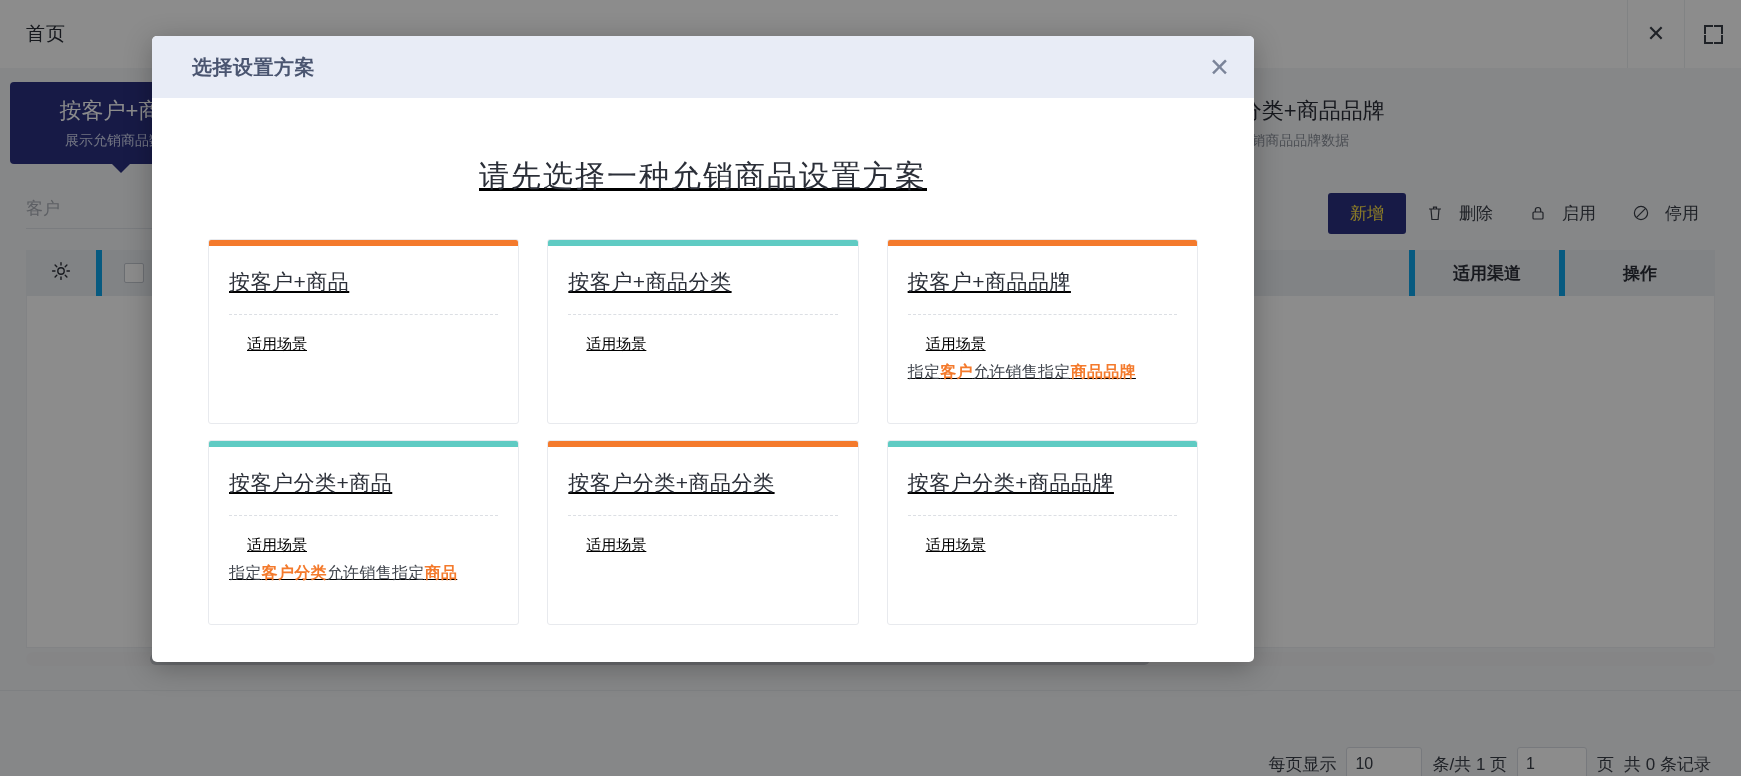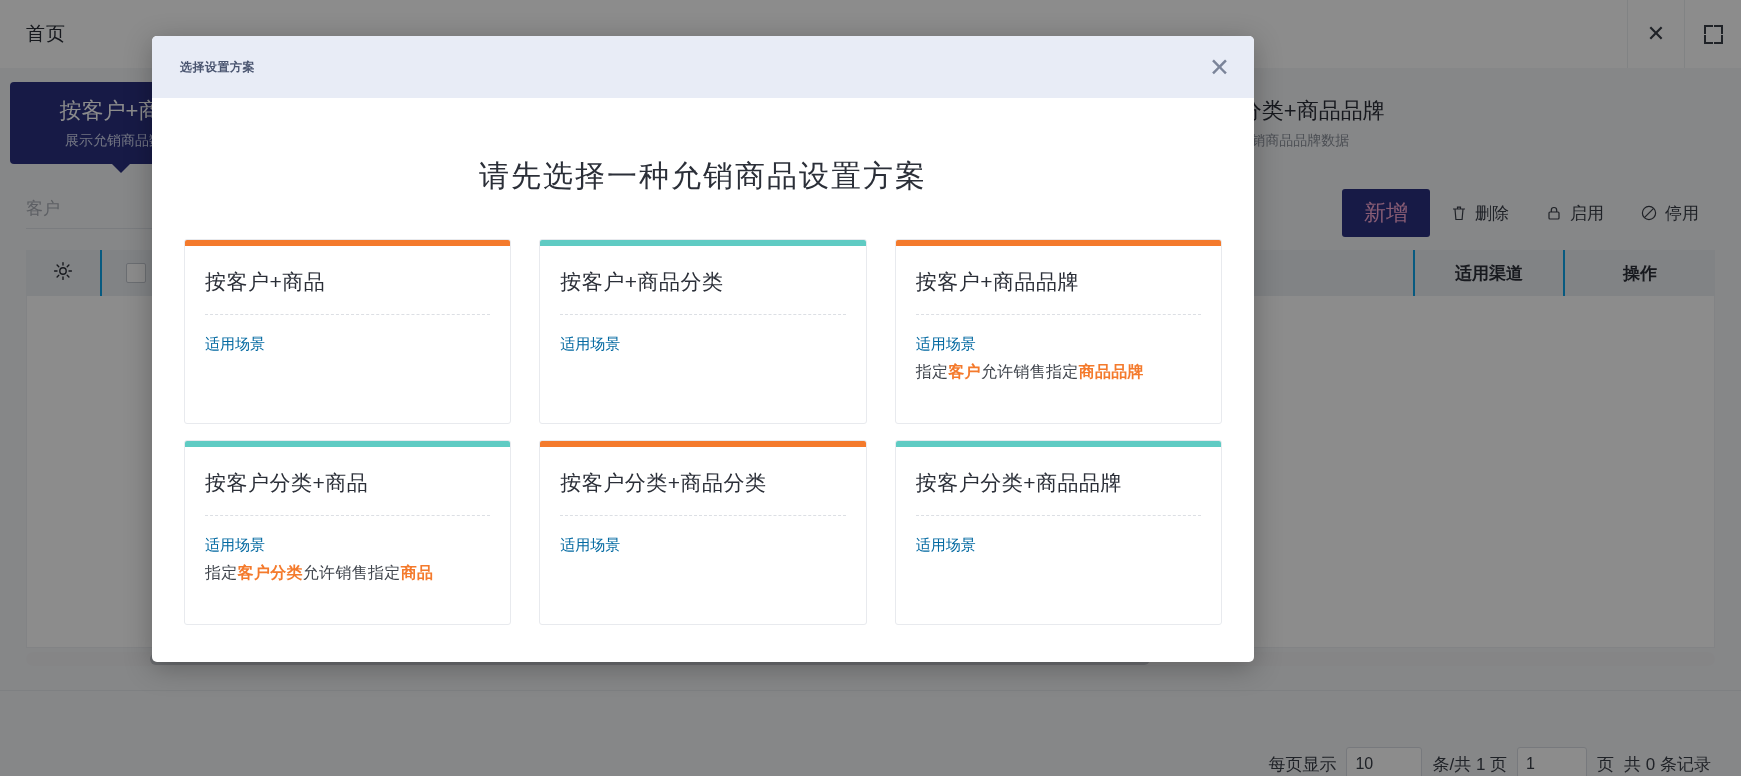"选择设置方案" .modal-title { font-size: 12px -> 20px; margin-left: none -> 12px }
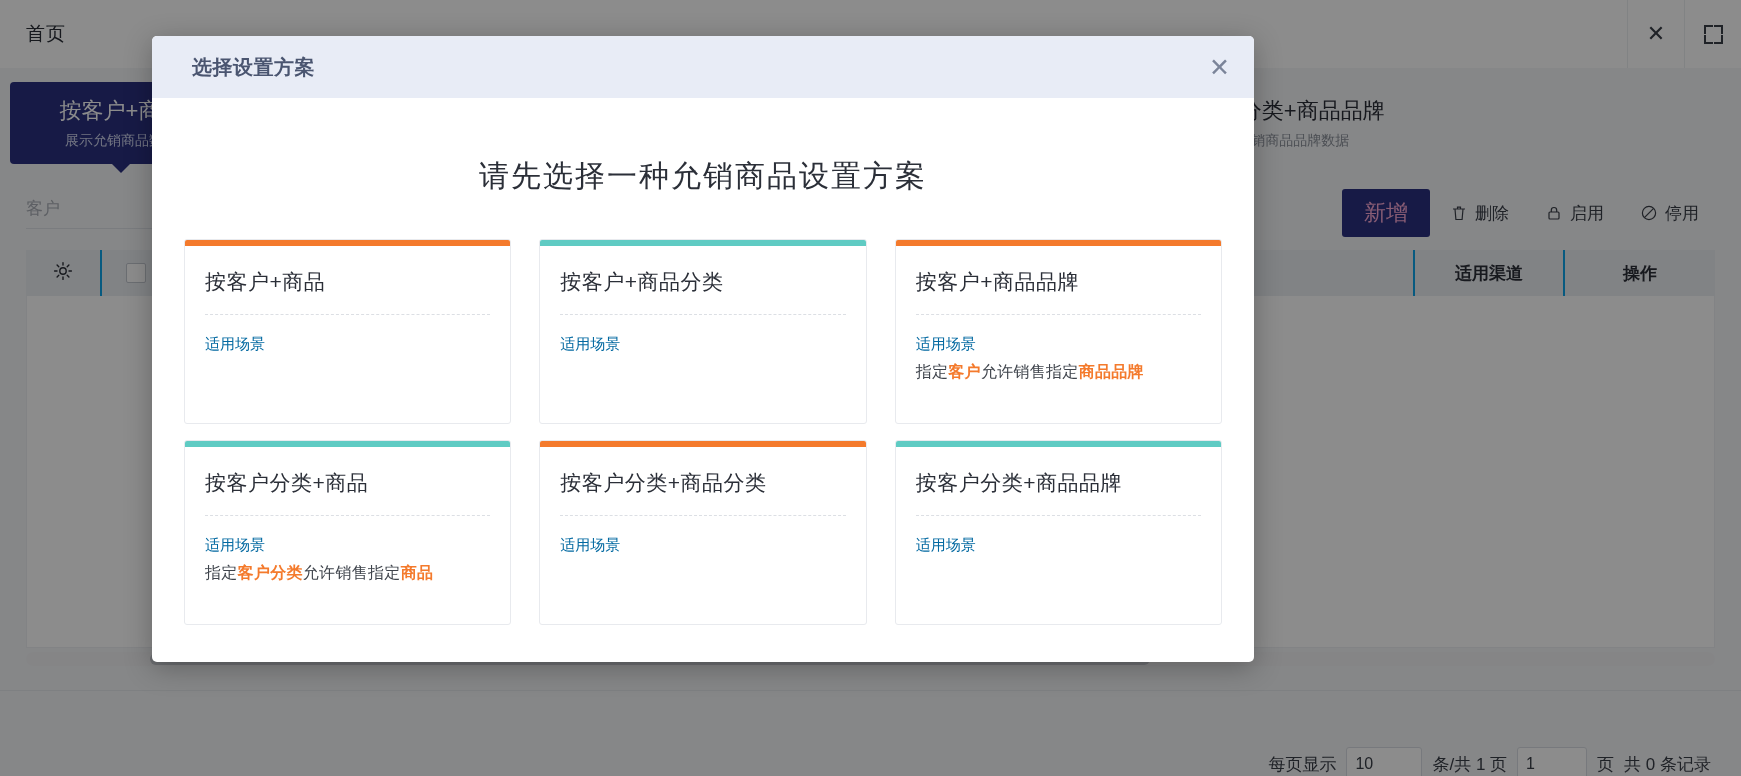"请先选择一种允销商品设置方案" .modal-body { padding: 0 32px -> 0 56px; text-decoration: none -> underline }
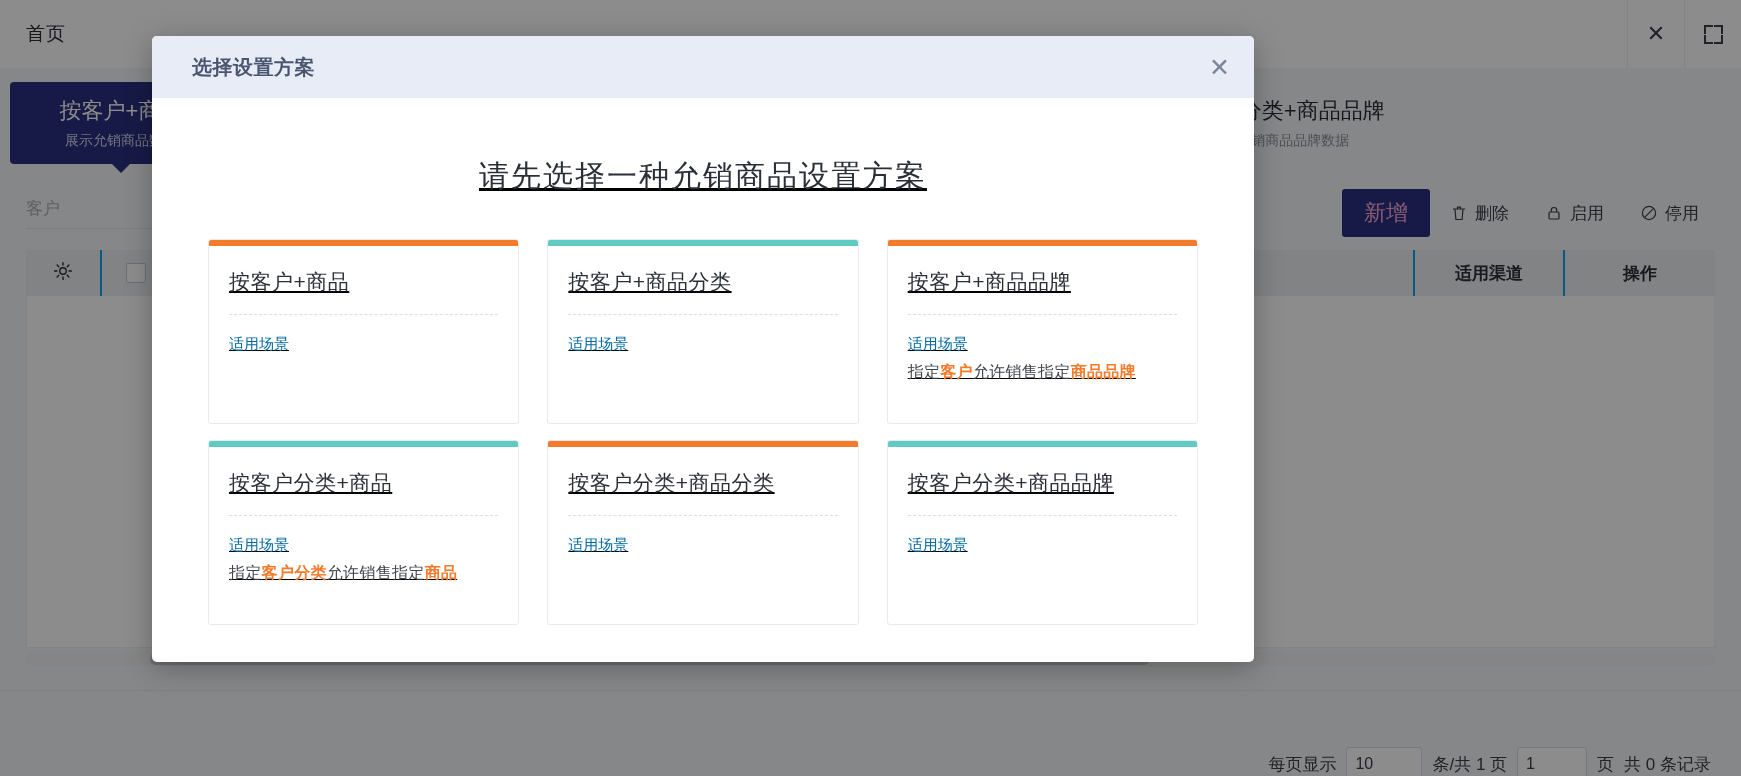"新增" .tb-primary { color: #f9a8d4 -> #fde047; font-size: 22px -> 17px }
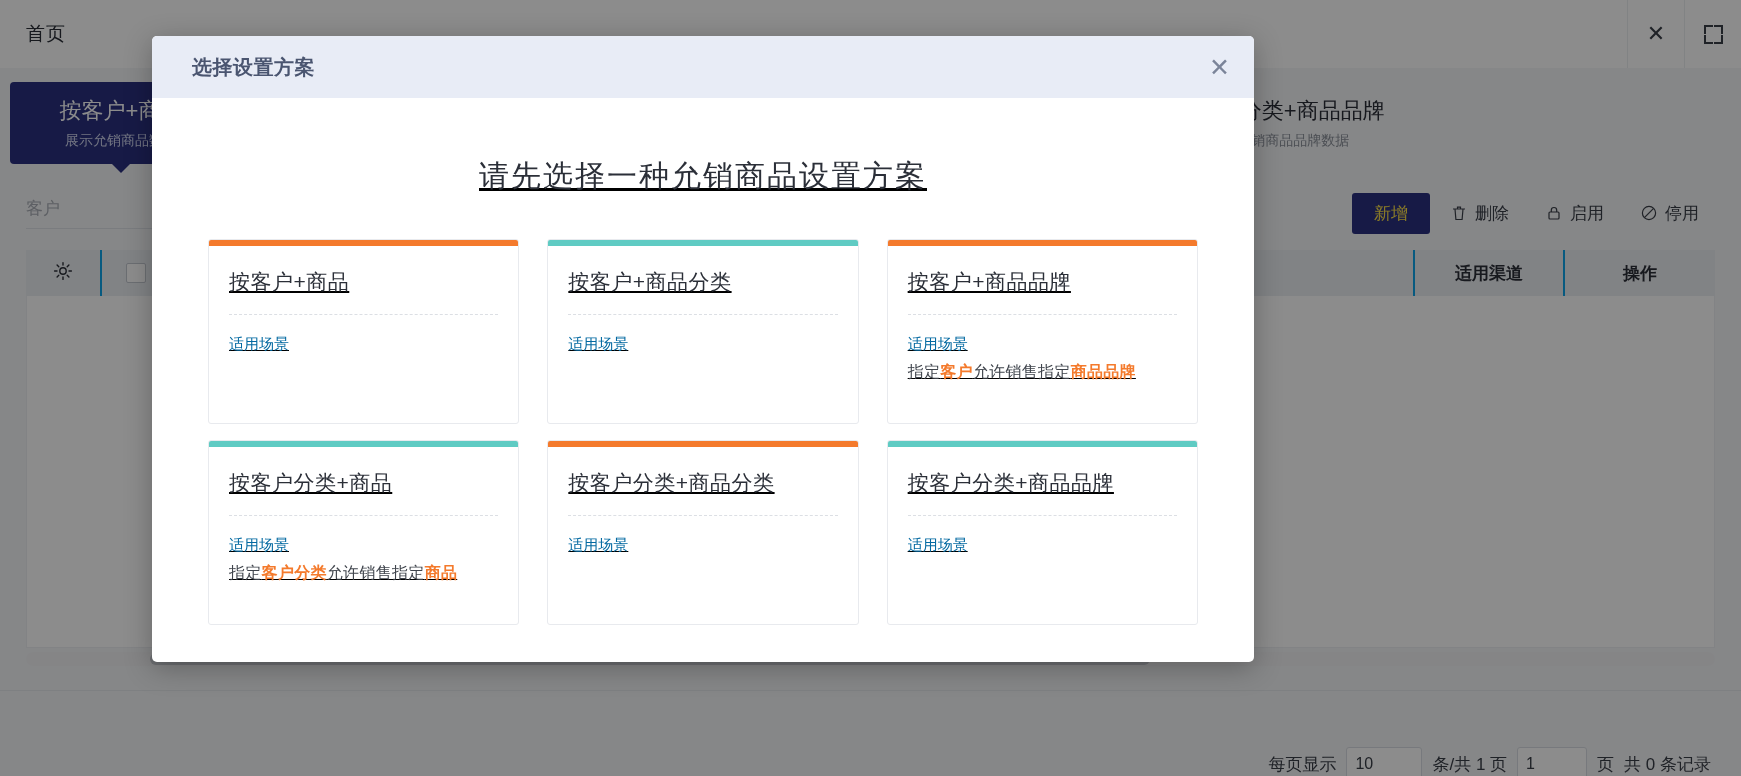"删除" .tb-item { gap: 7px -> 15px }
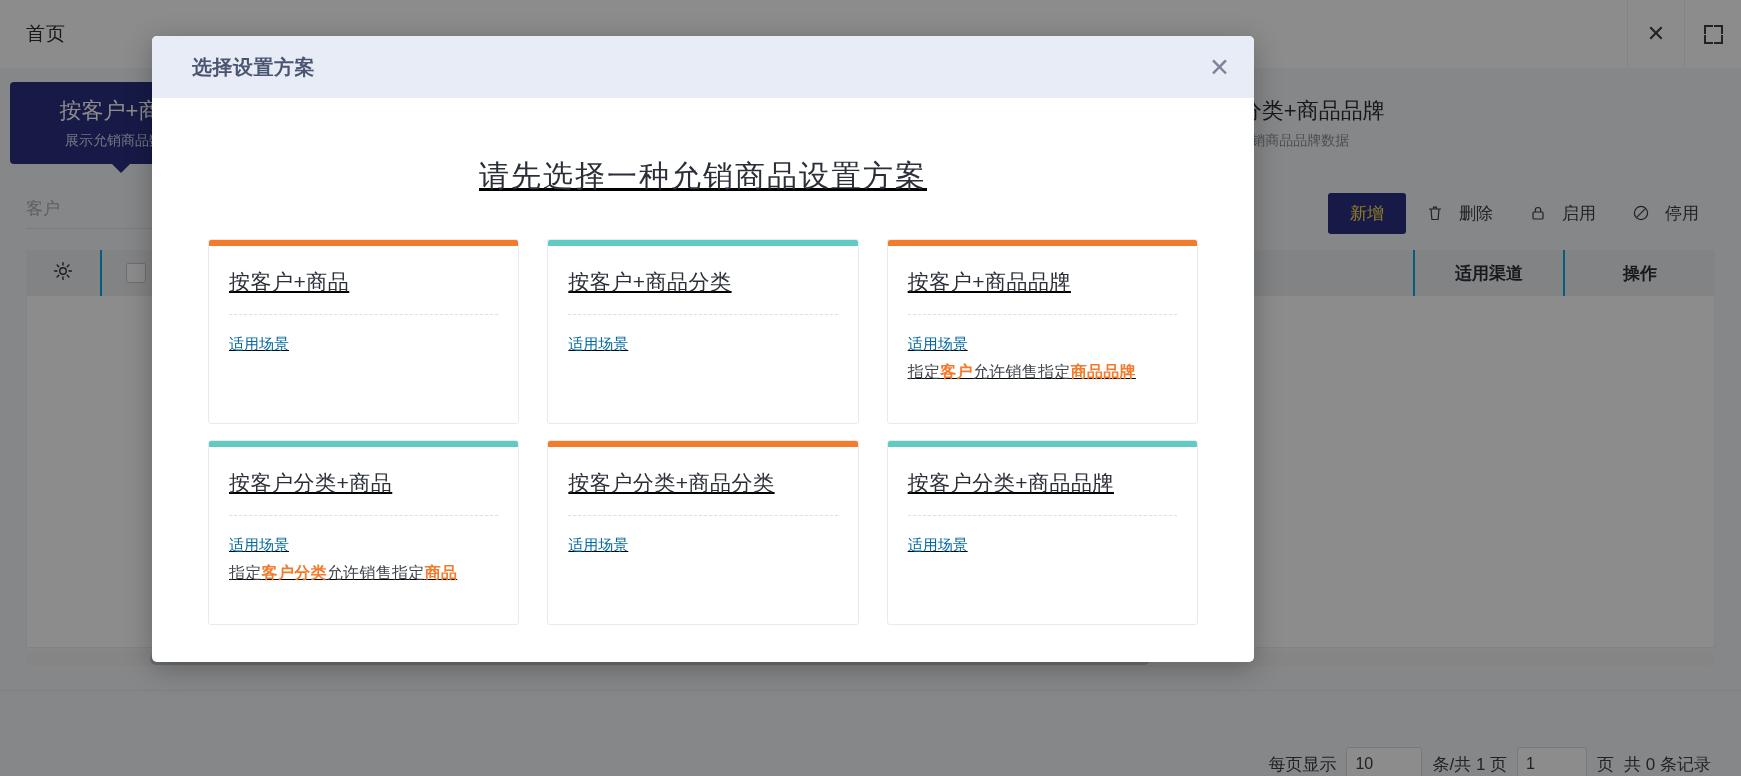"适用渠道" .th { border-right: 2px solid #0ea5e9 -> 6px solid #0ea5e9 }
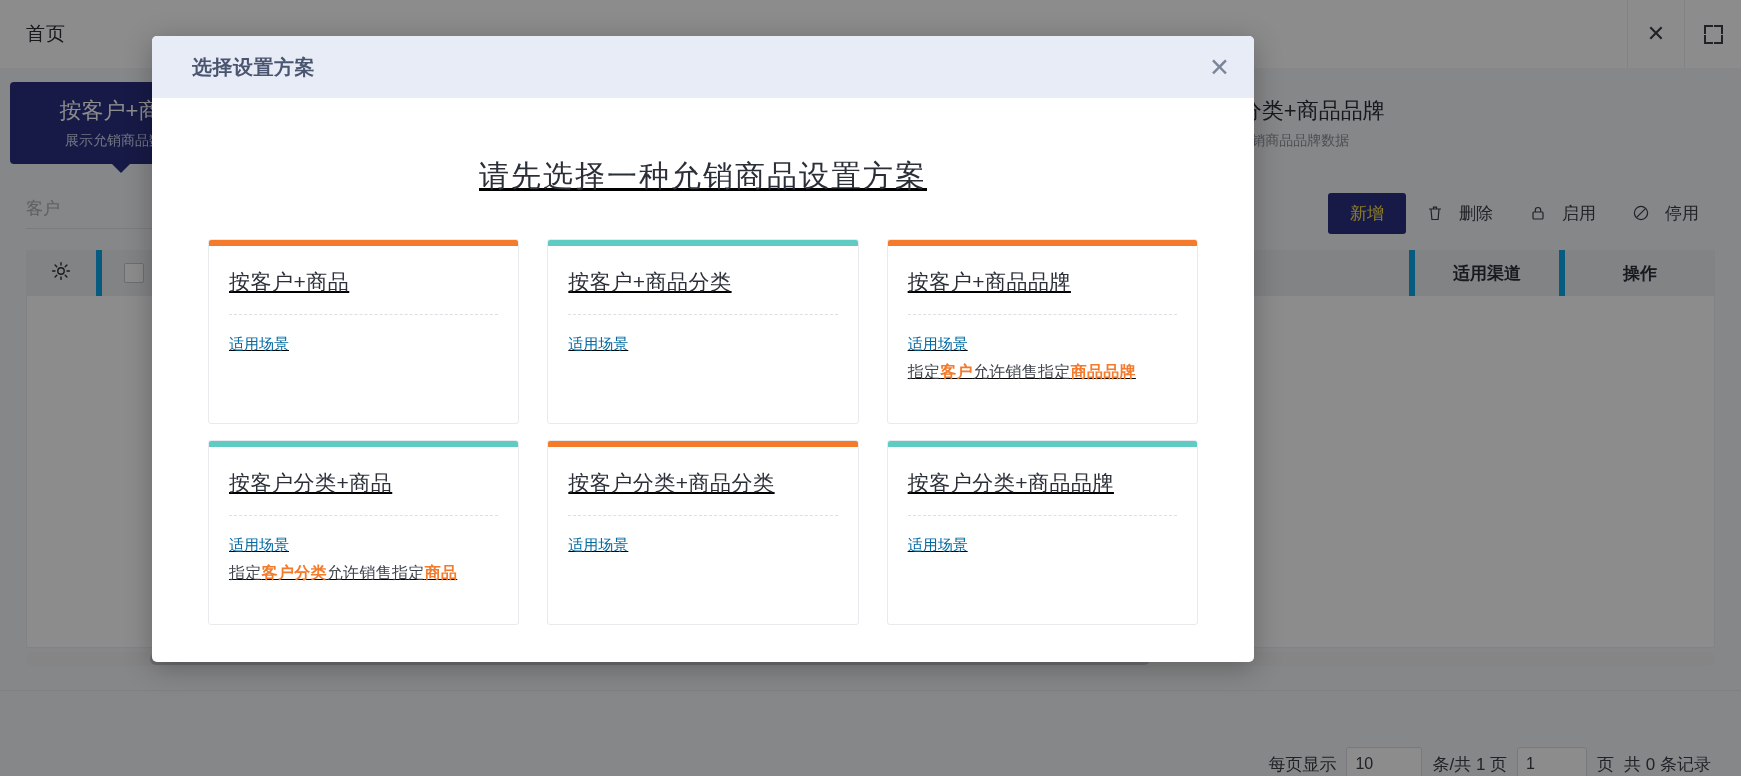"适用场景" .card-label { color: #0369a1 -> #000000; margin-left: none -> 18px }
